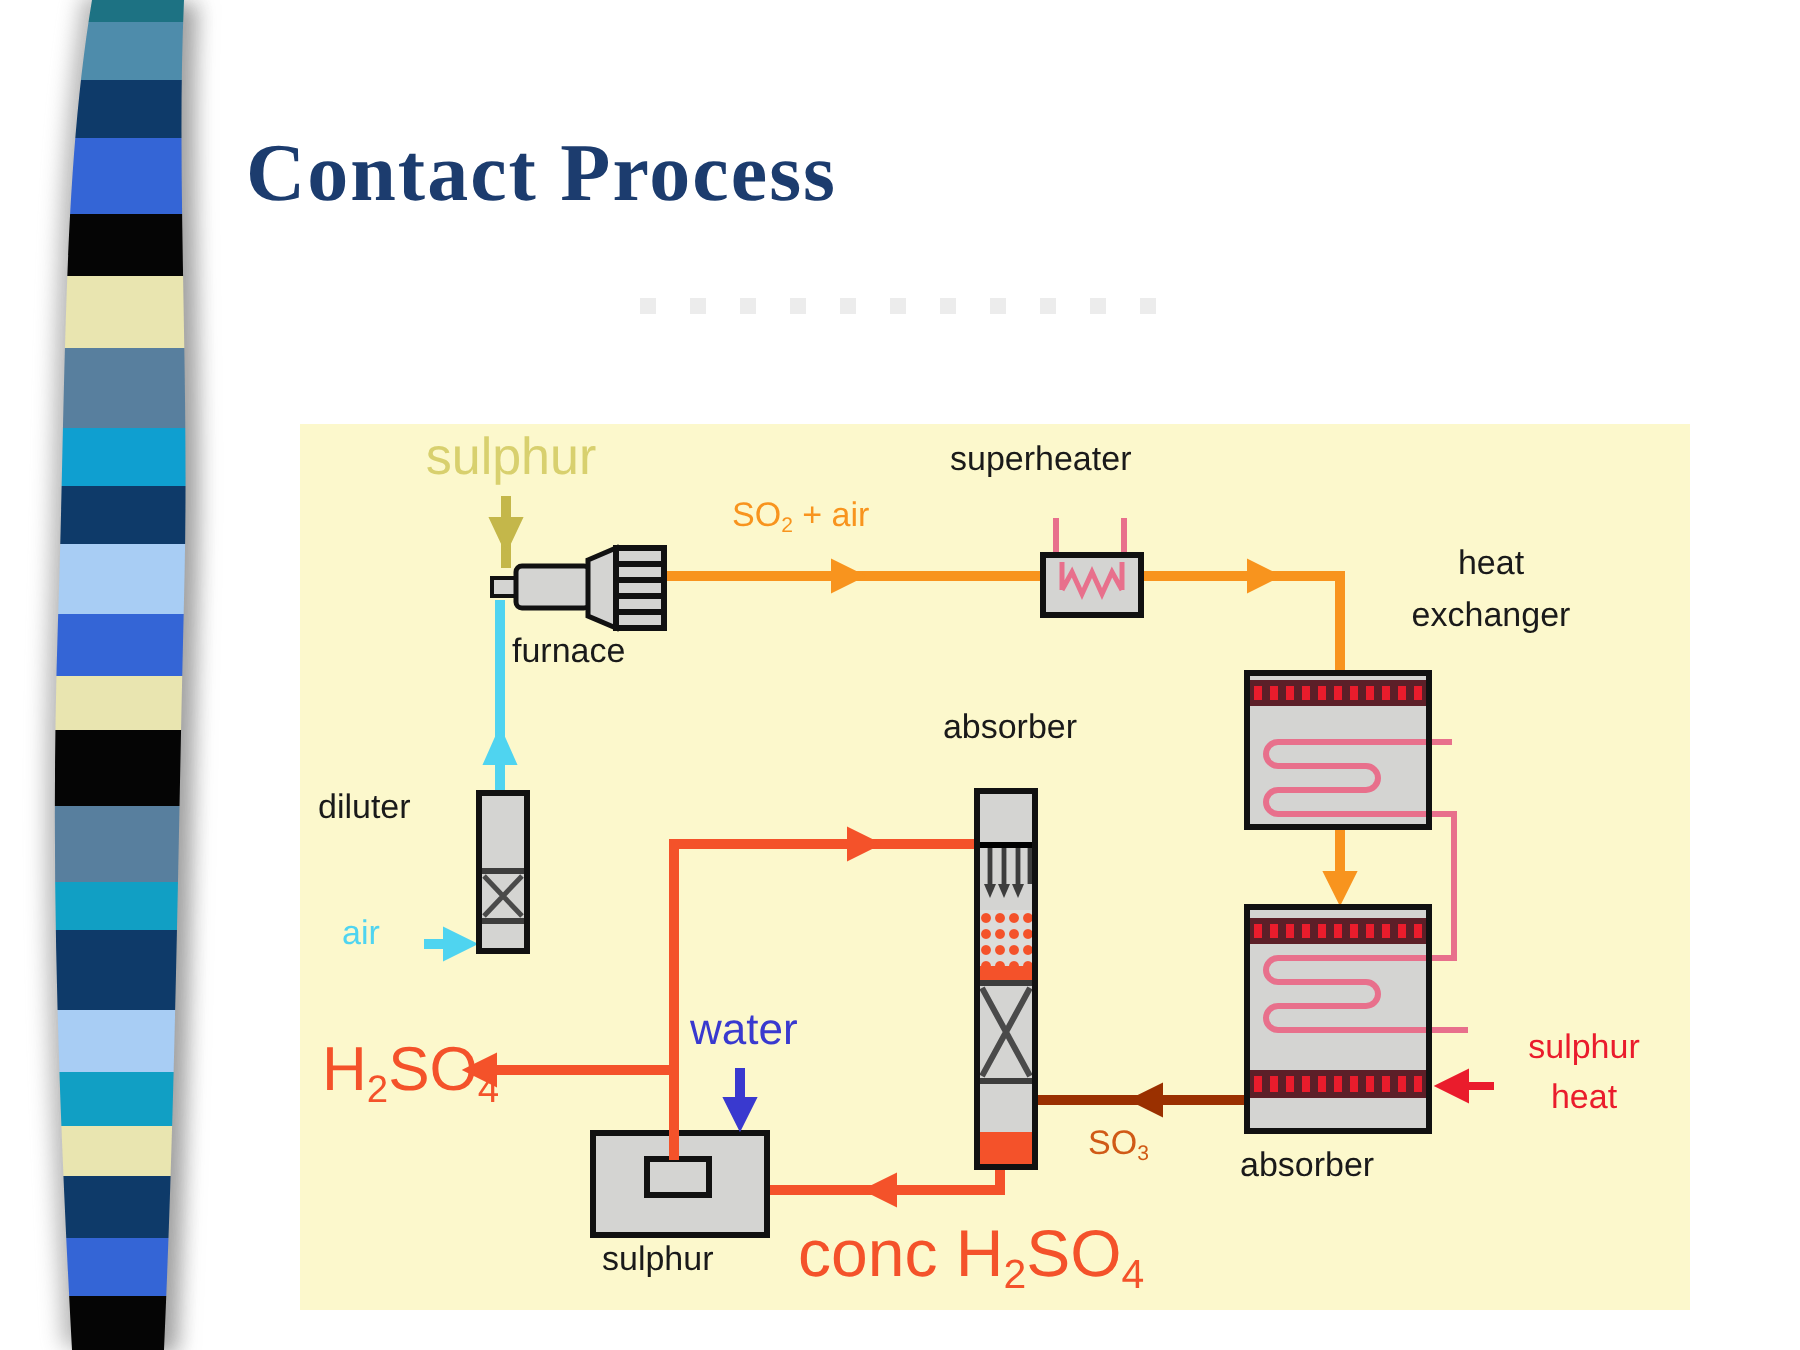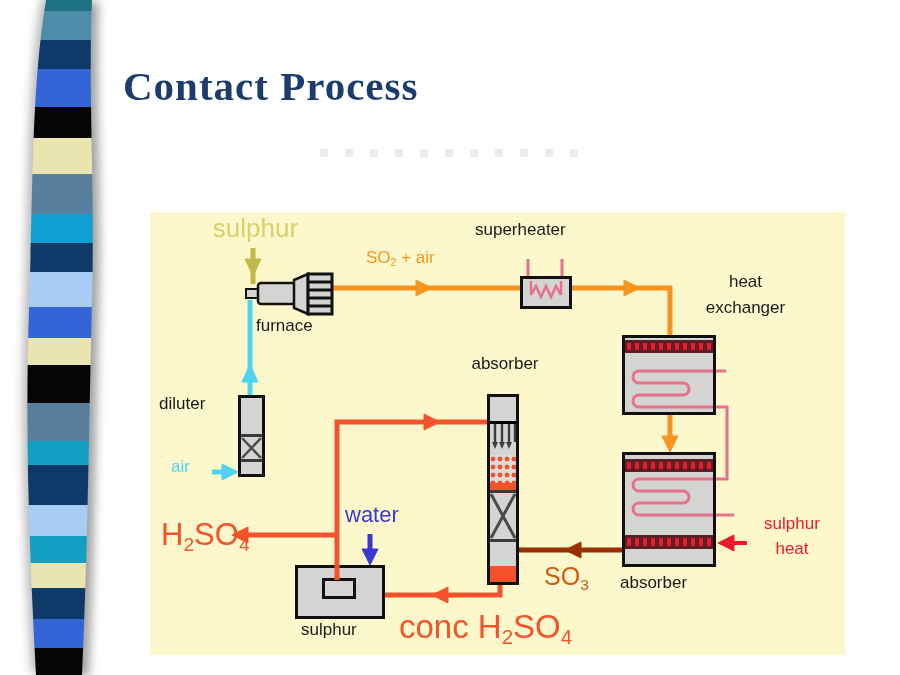"SO3" div.lbl { font-size: 25px -> 17px }
